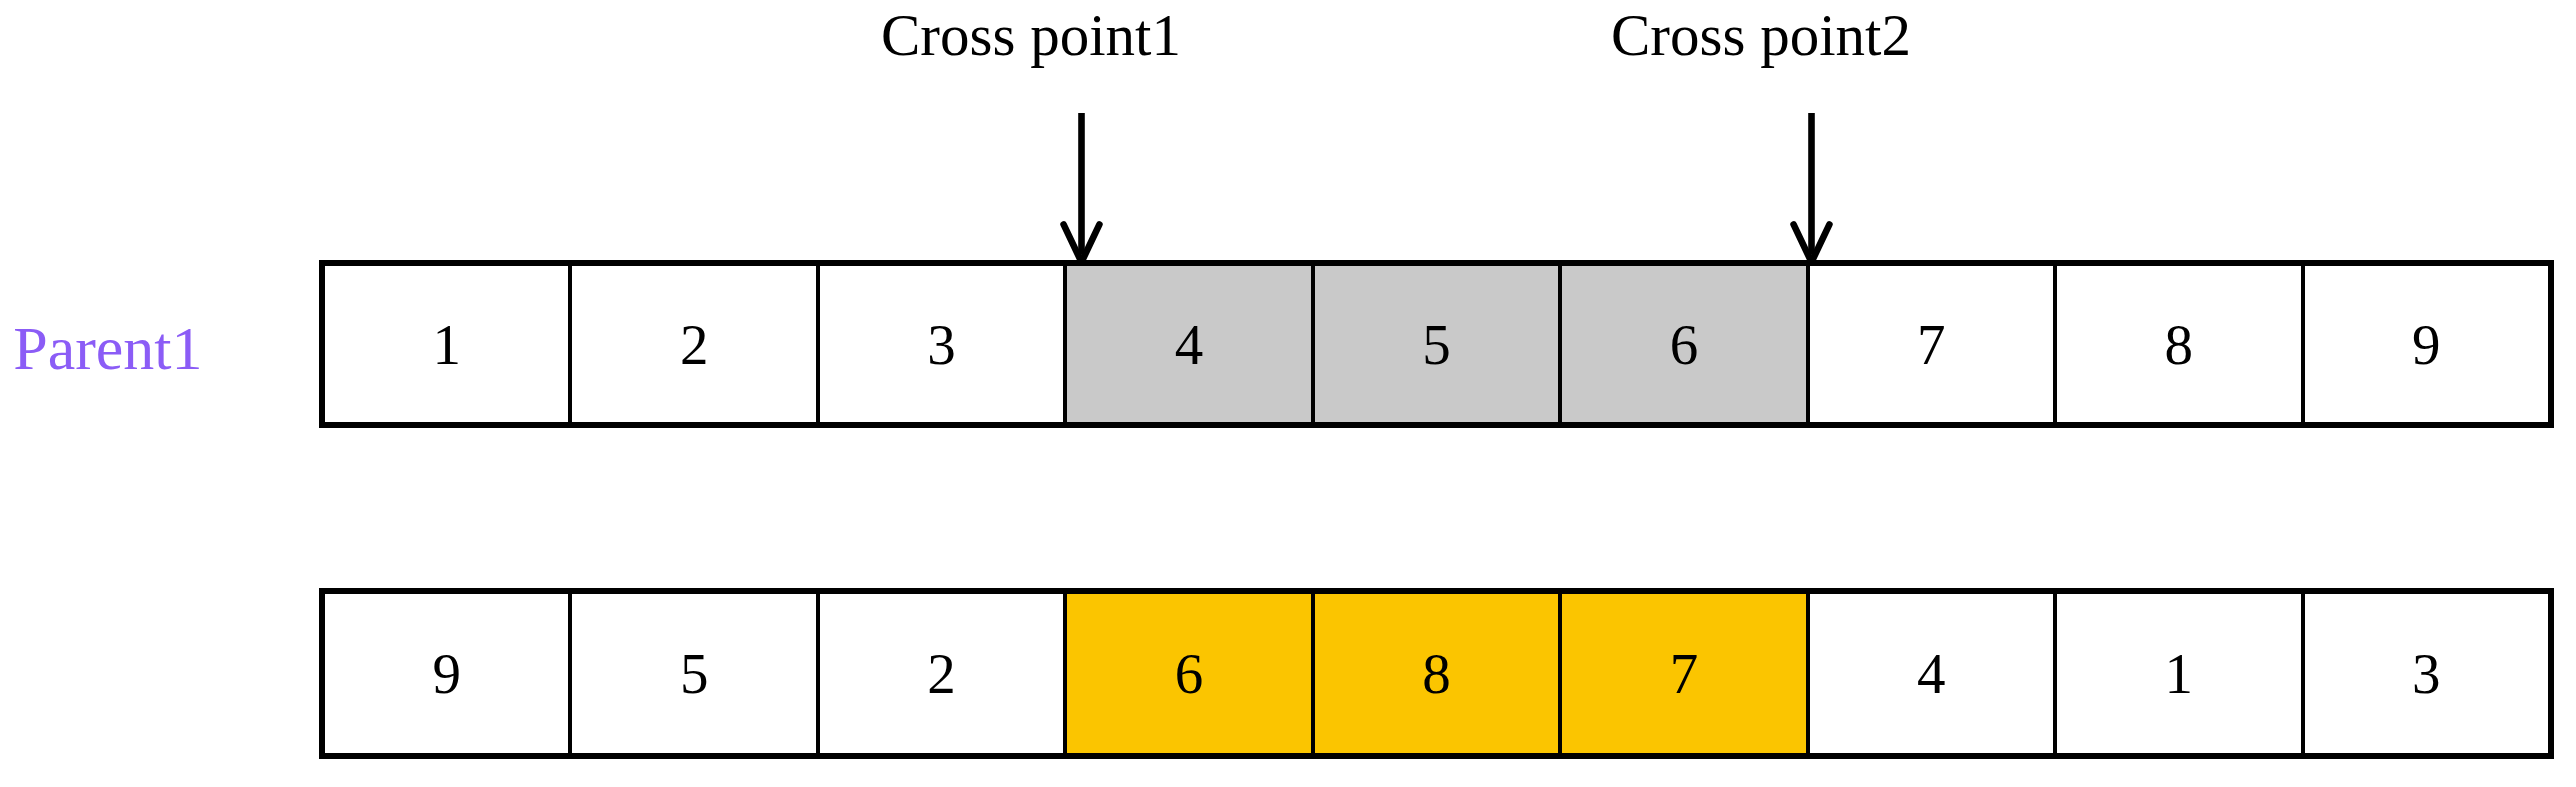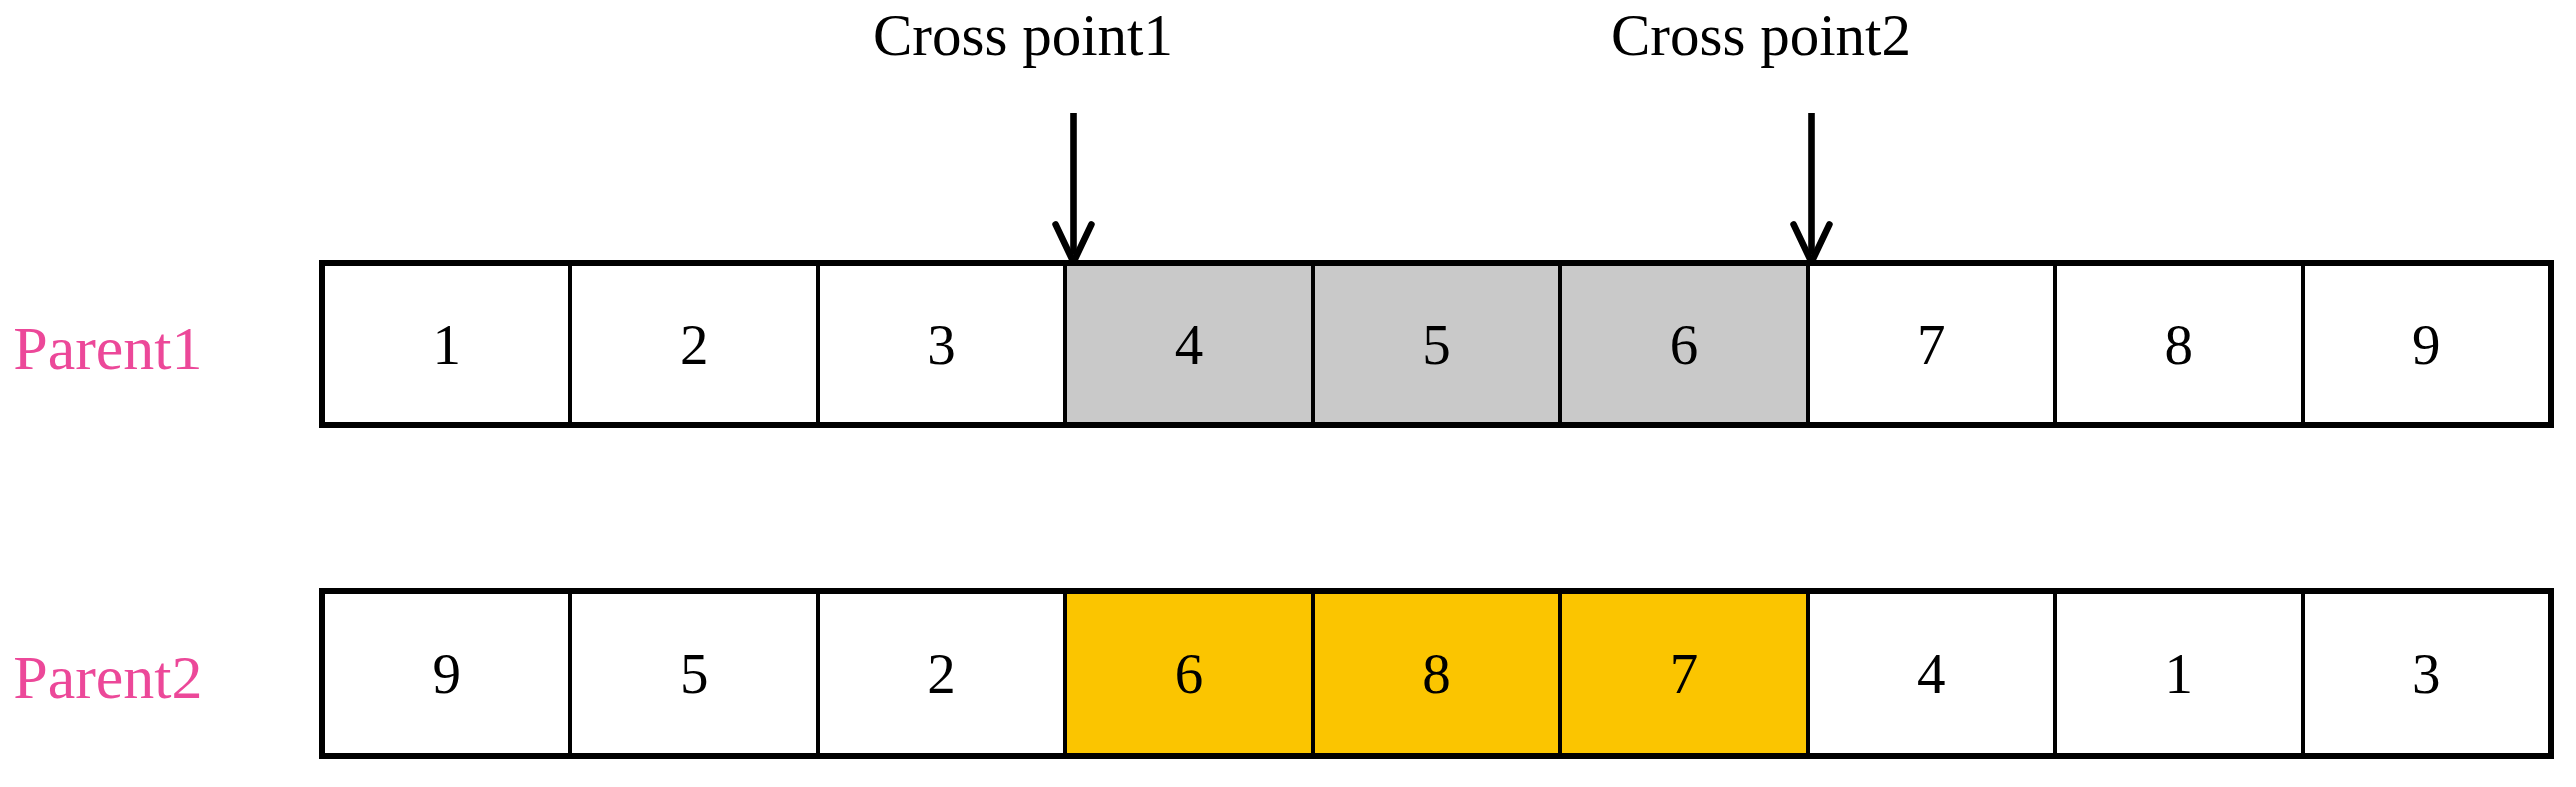"Cross point1" div.annot { left: 0 -> 8px }
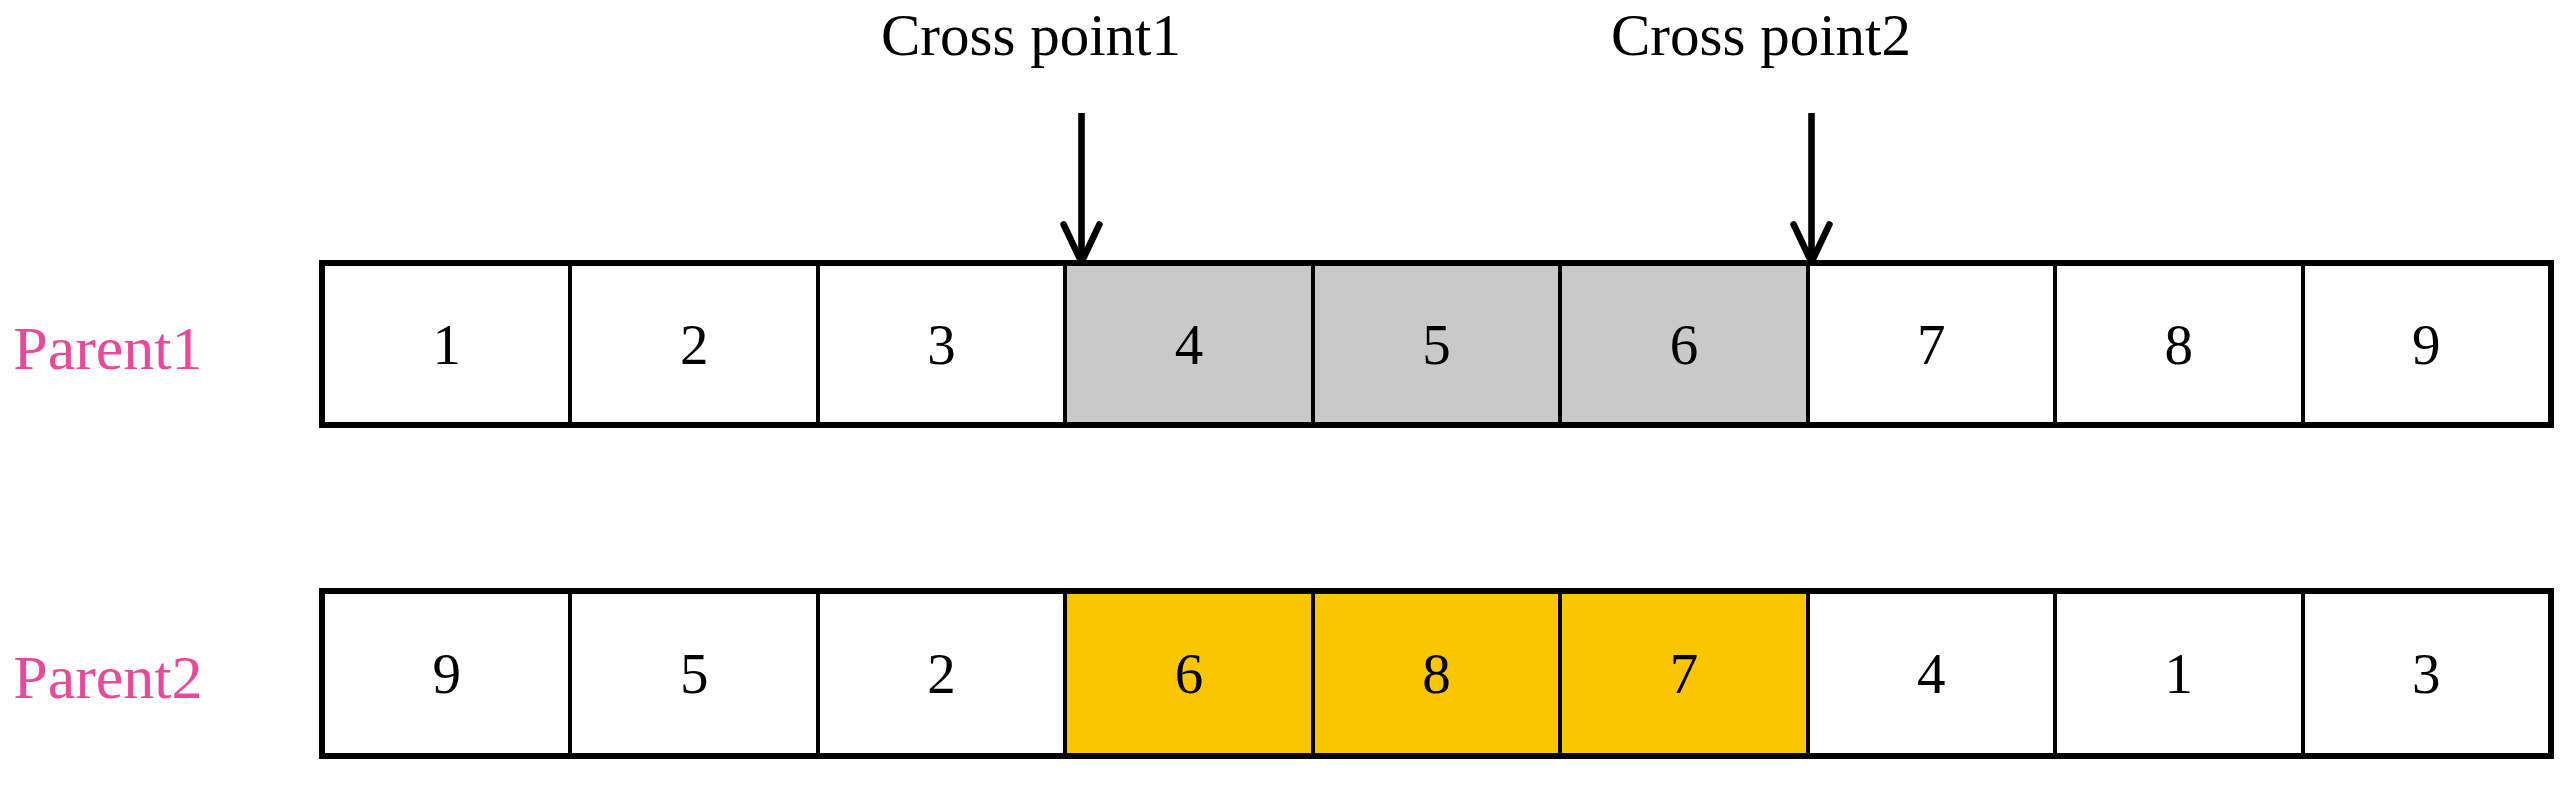"Parent1" .row-label { color: #ec4899 -> #8b5cf6 }
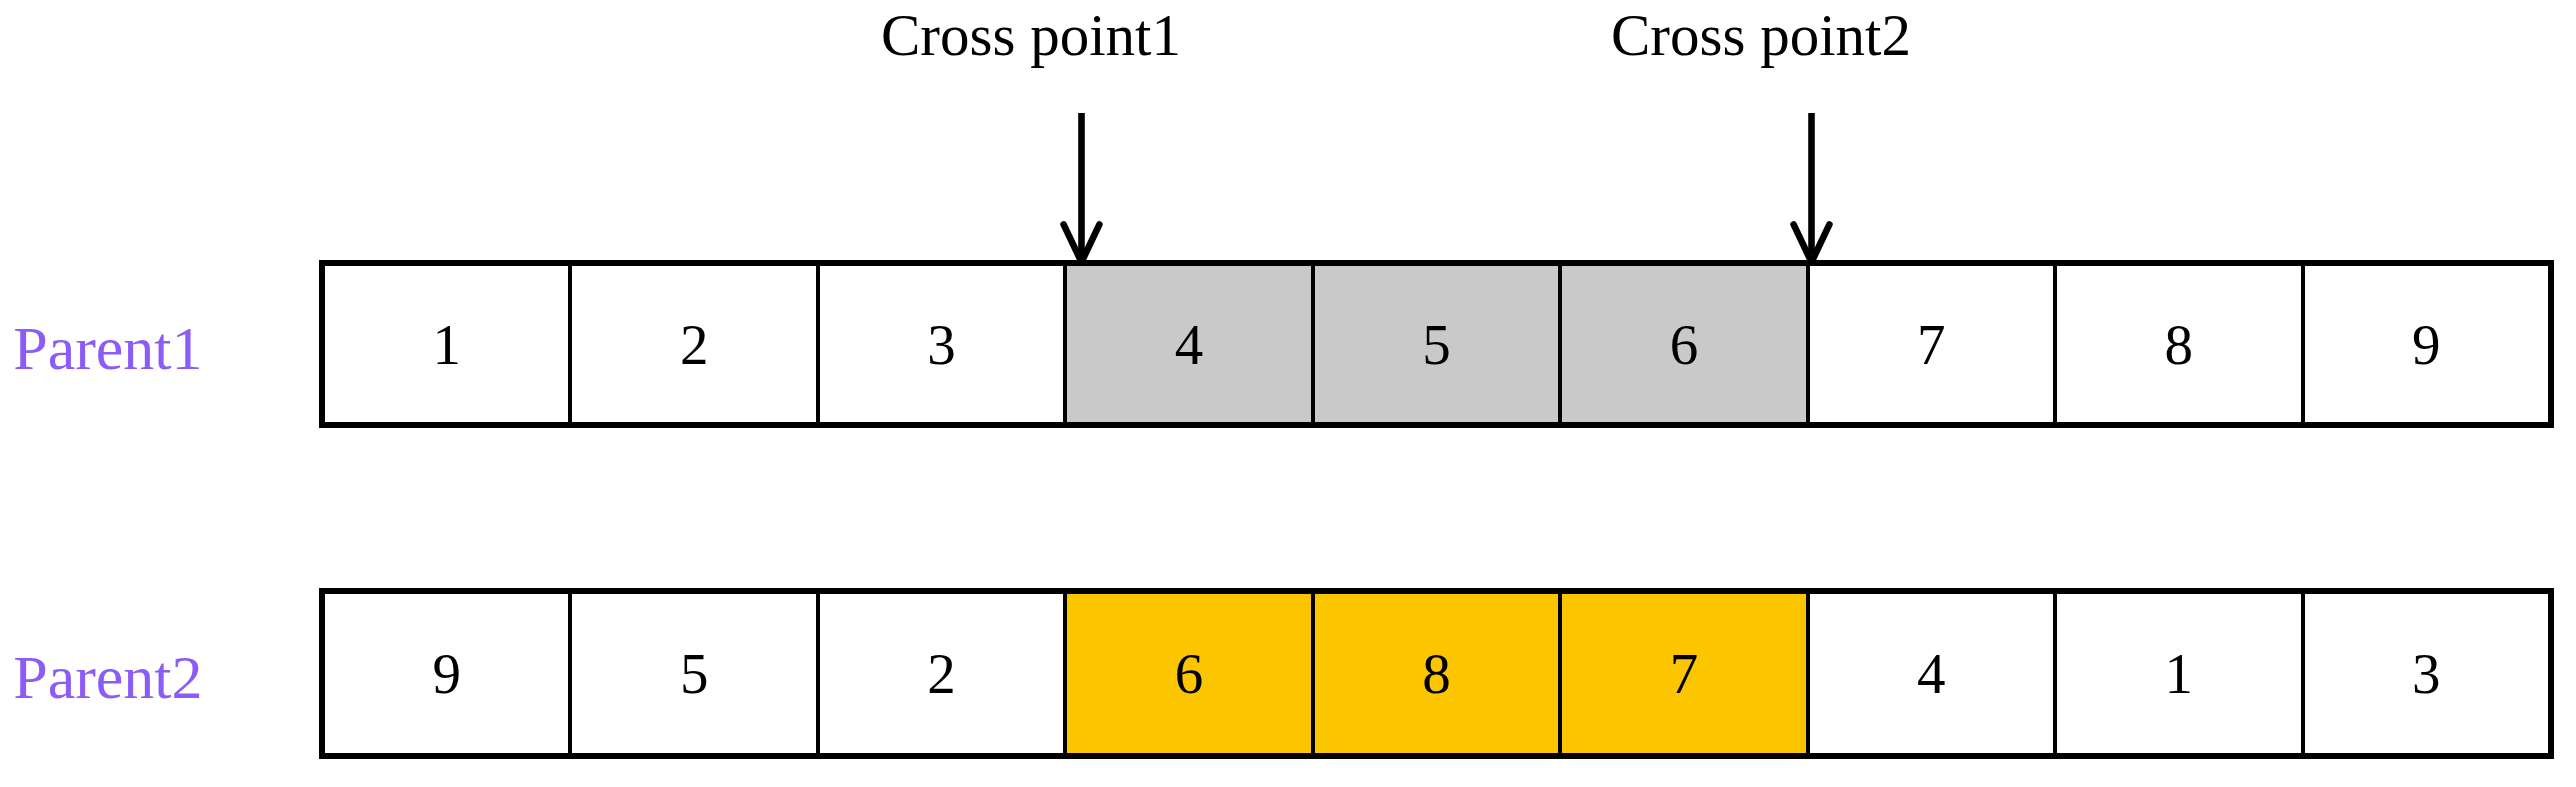"Parent2" div.row-label { html: <div>Parent2</div> -> none }
